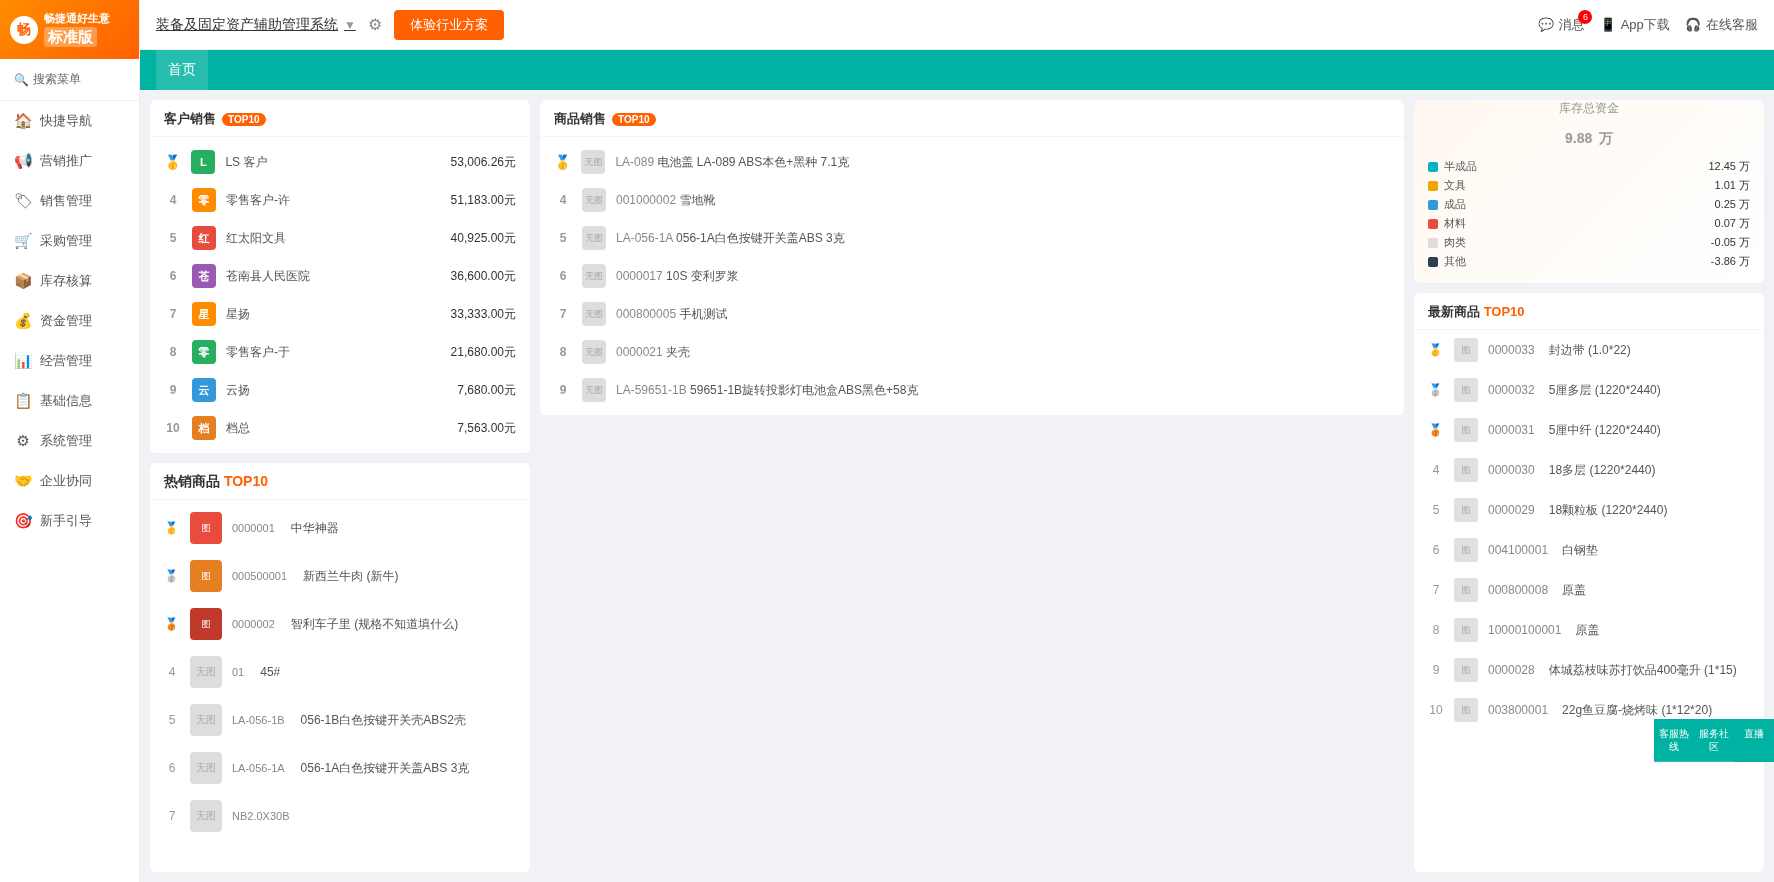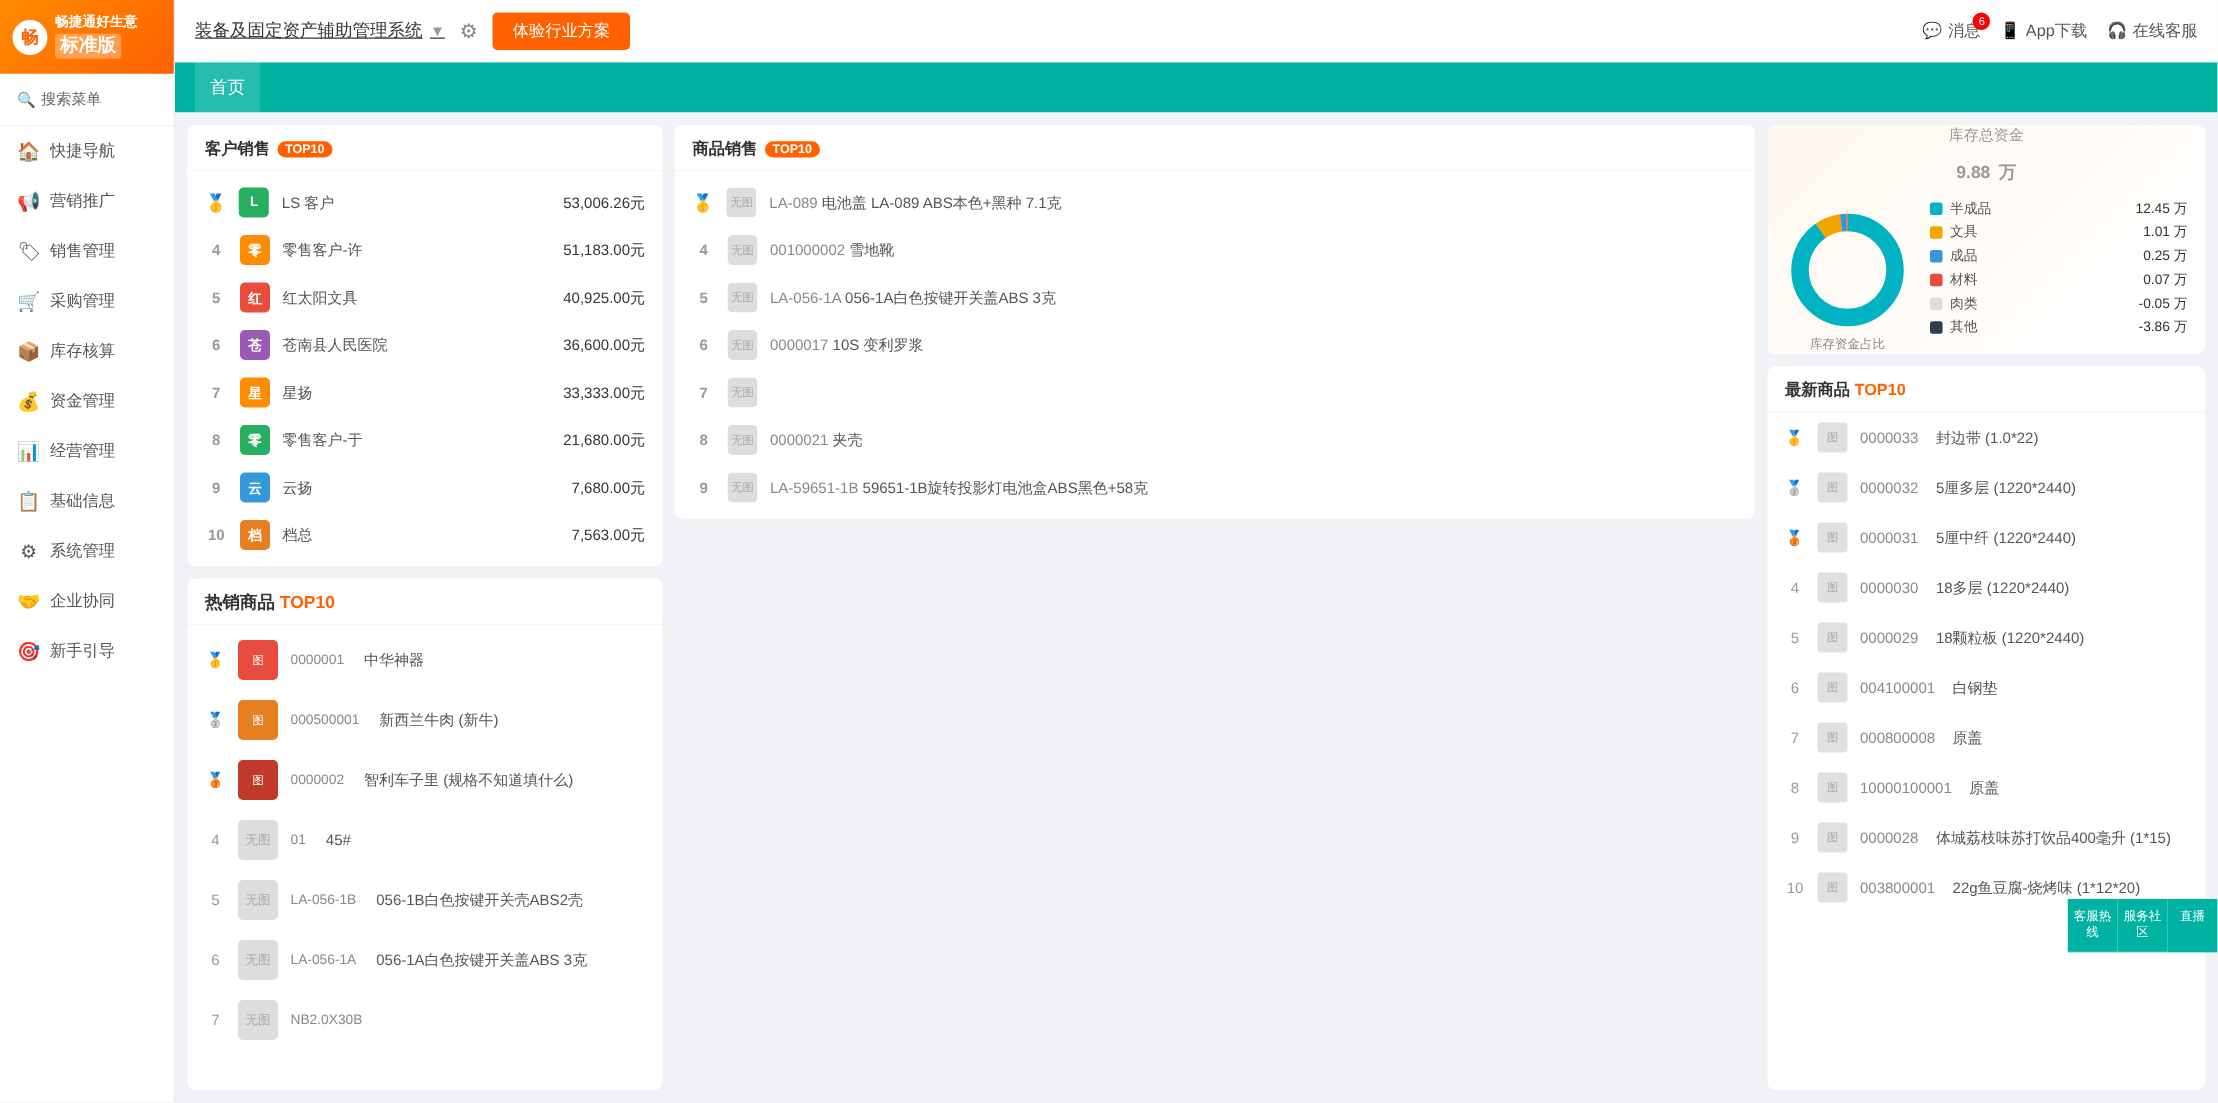"库存资金占比" div.donut-wrap { html: <div> <svg> <circle></circle> <circle></circle> <circle></circle> <circle></circle> <circle></circle> </svg> <div>库存资金占比</div> </div> -> none }
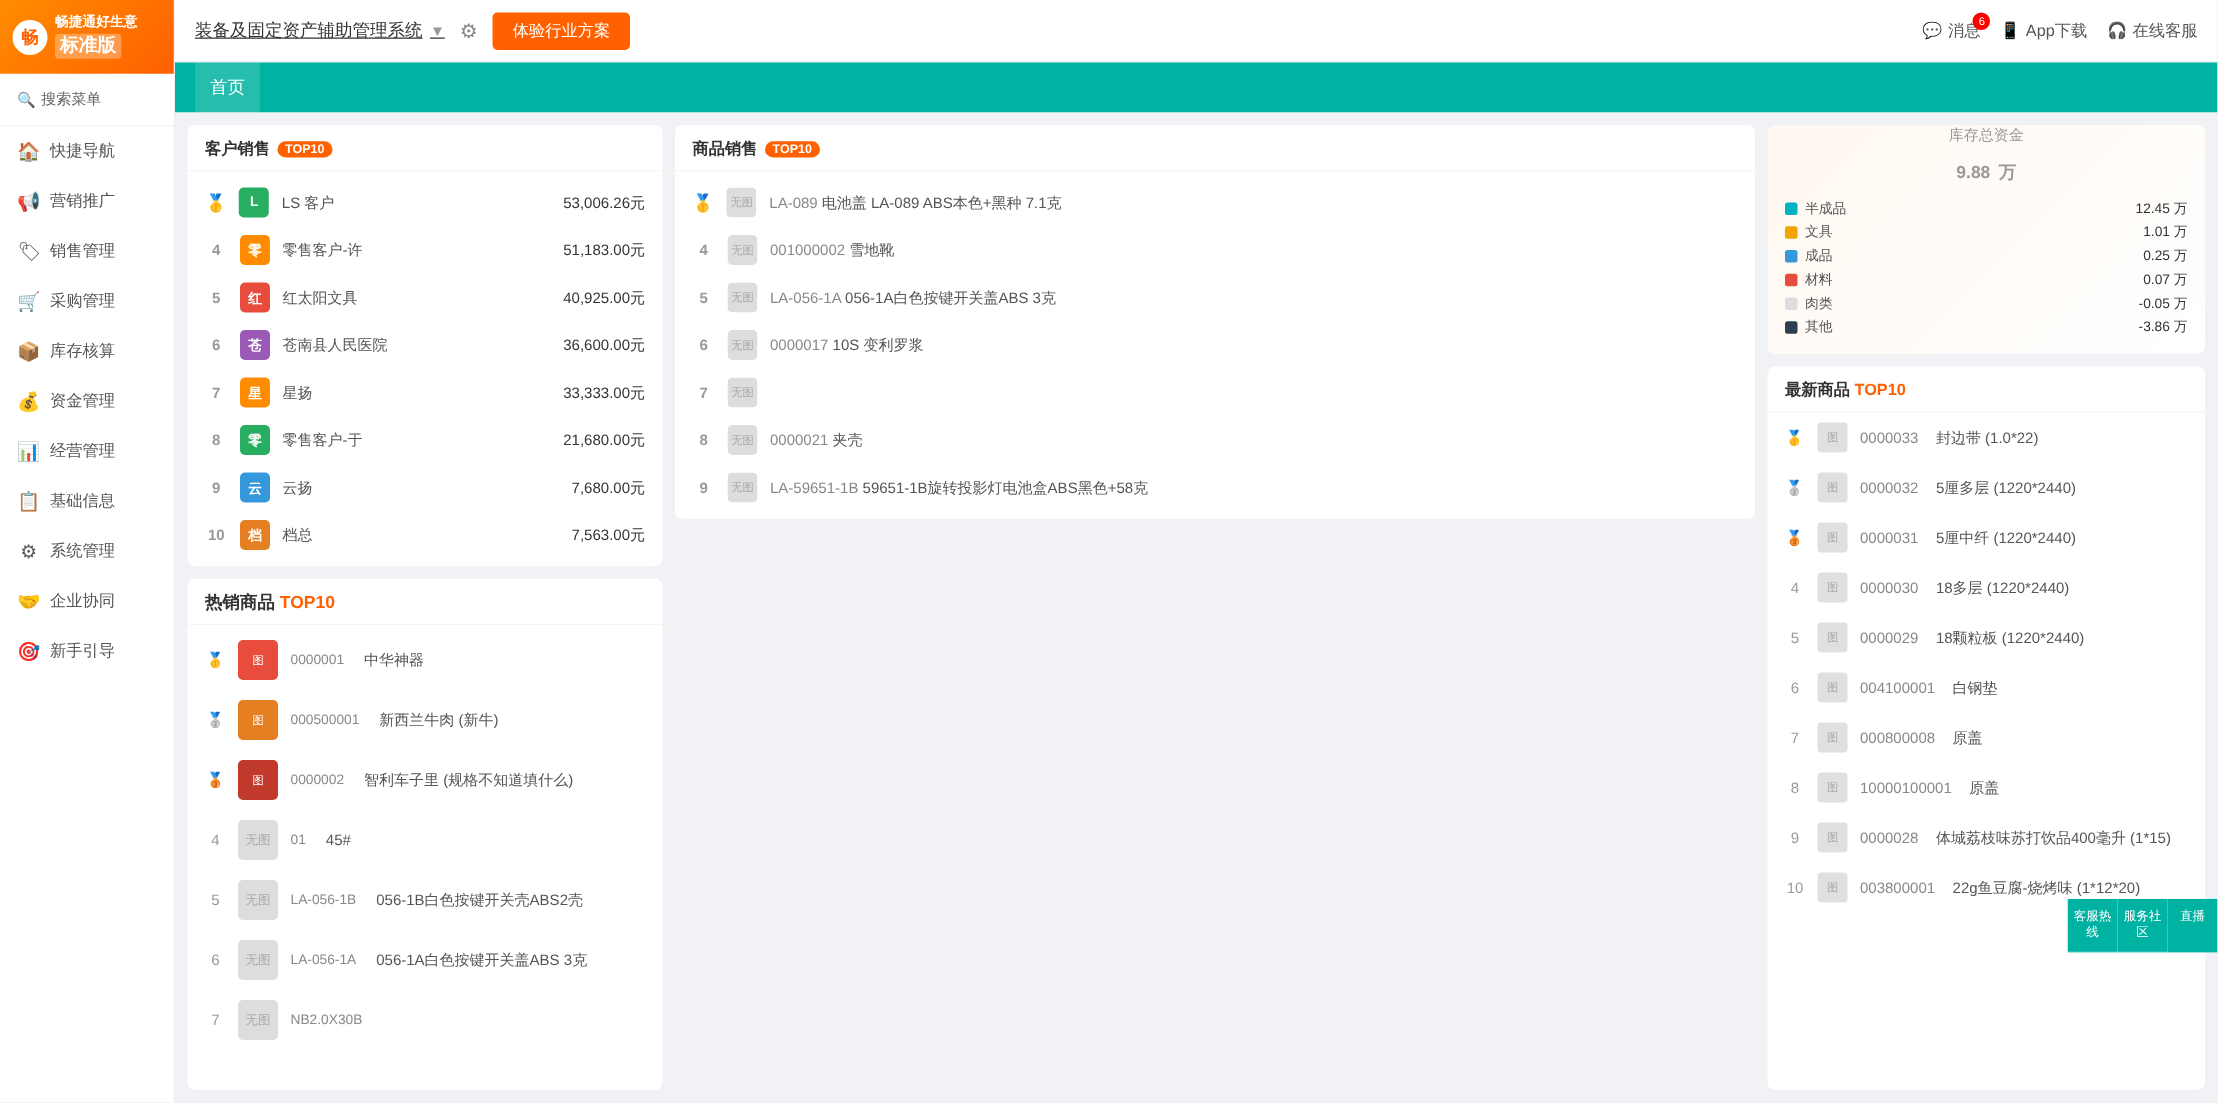"000800005 手机测试" span.rank-name { html: none -> <span><span>000800005</span> 手机测试</span> }
